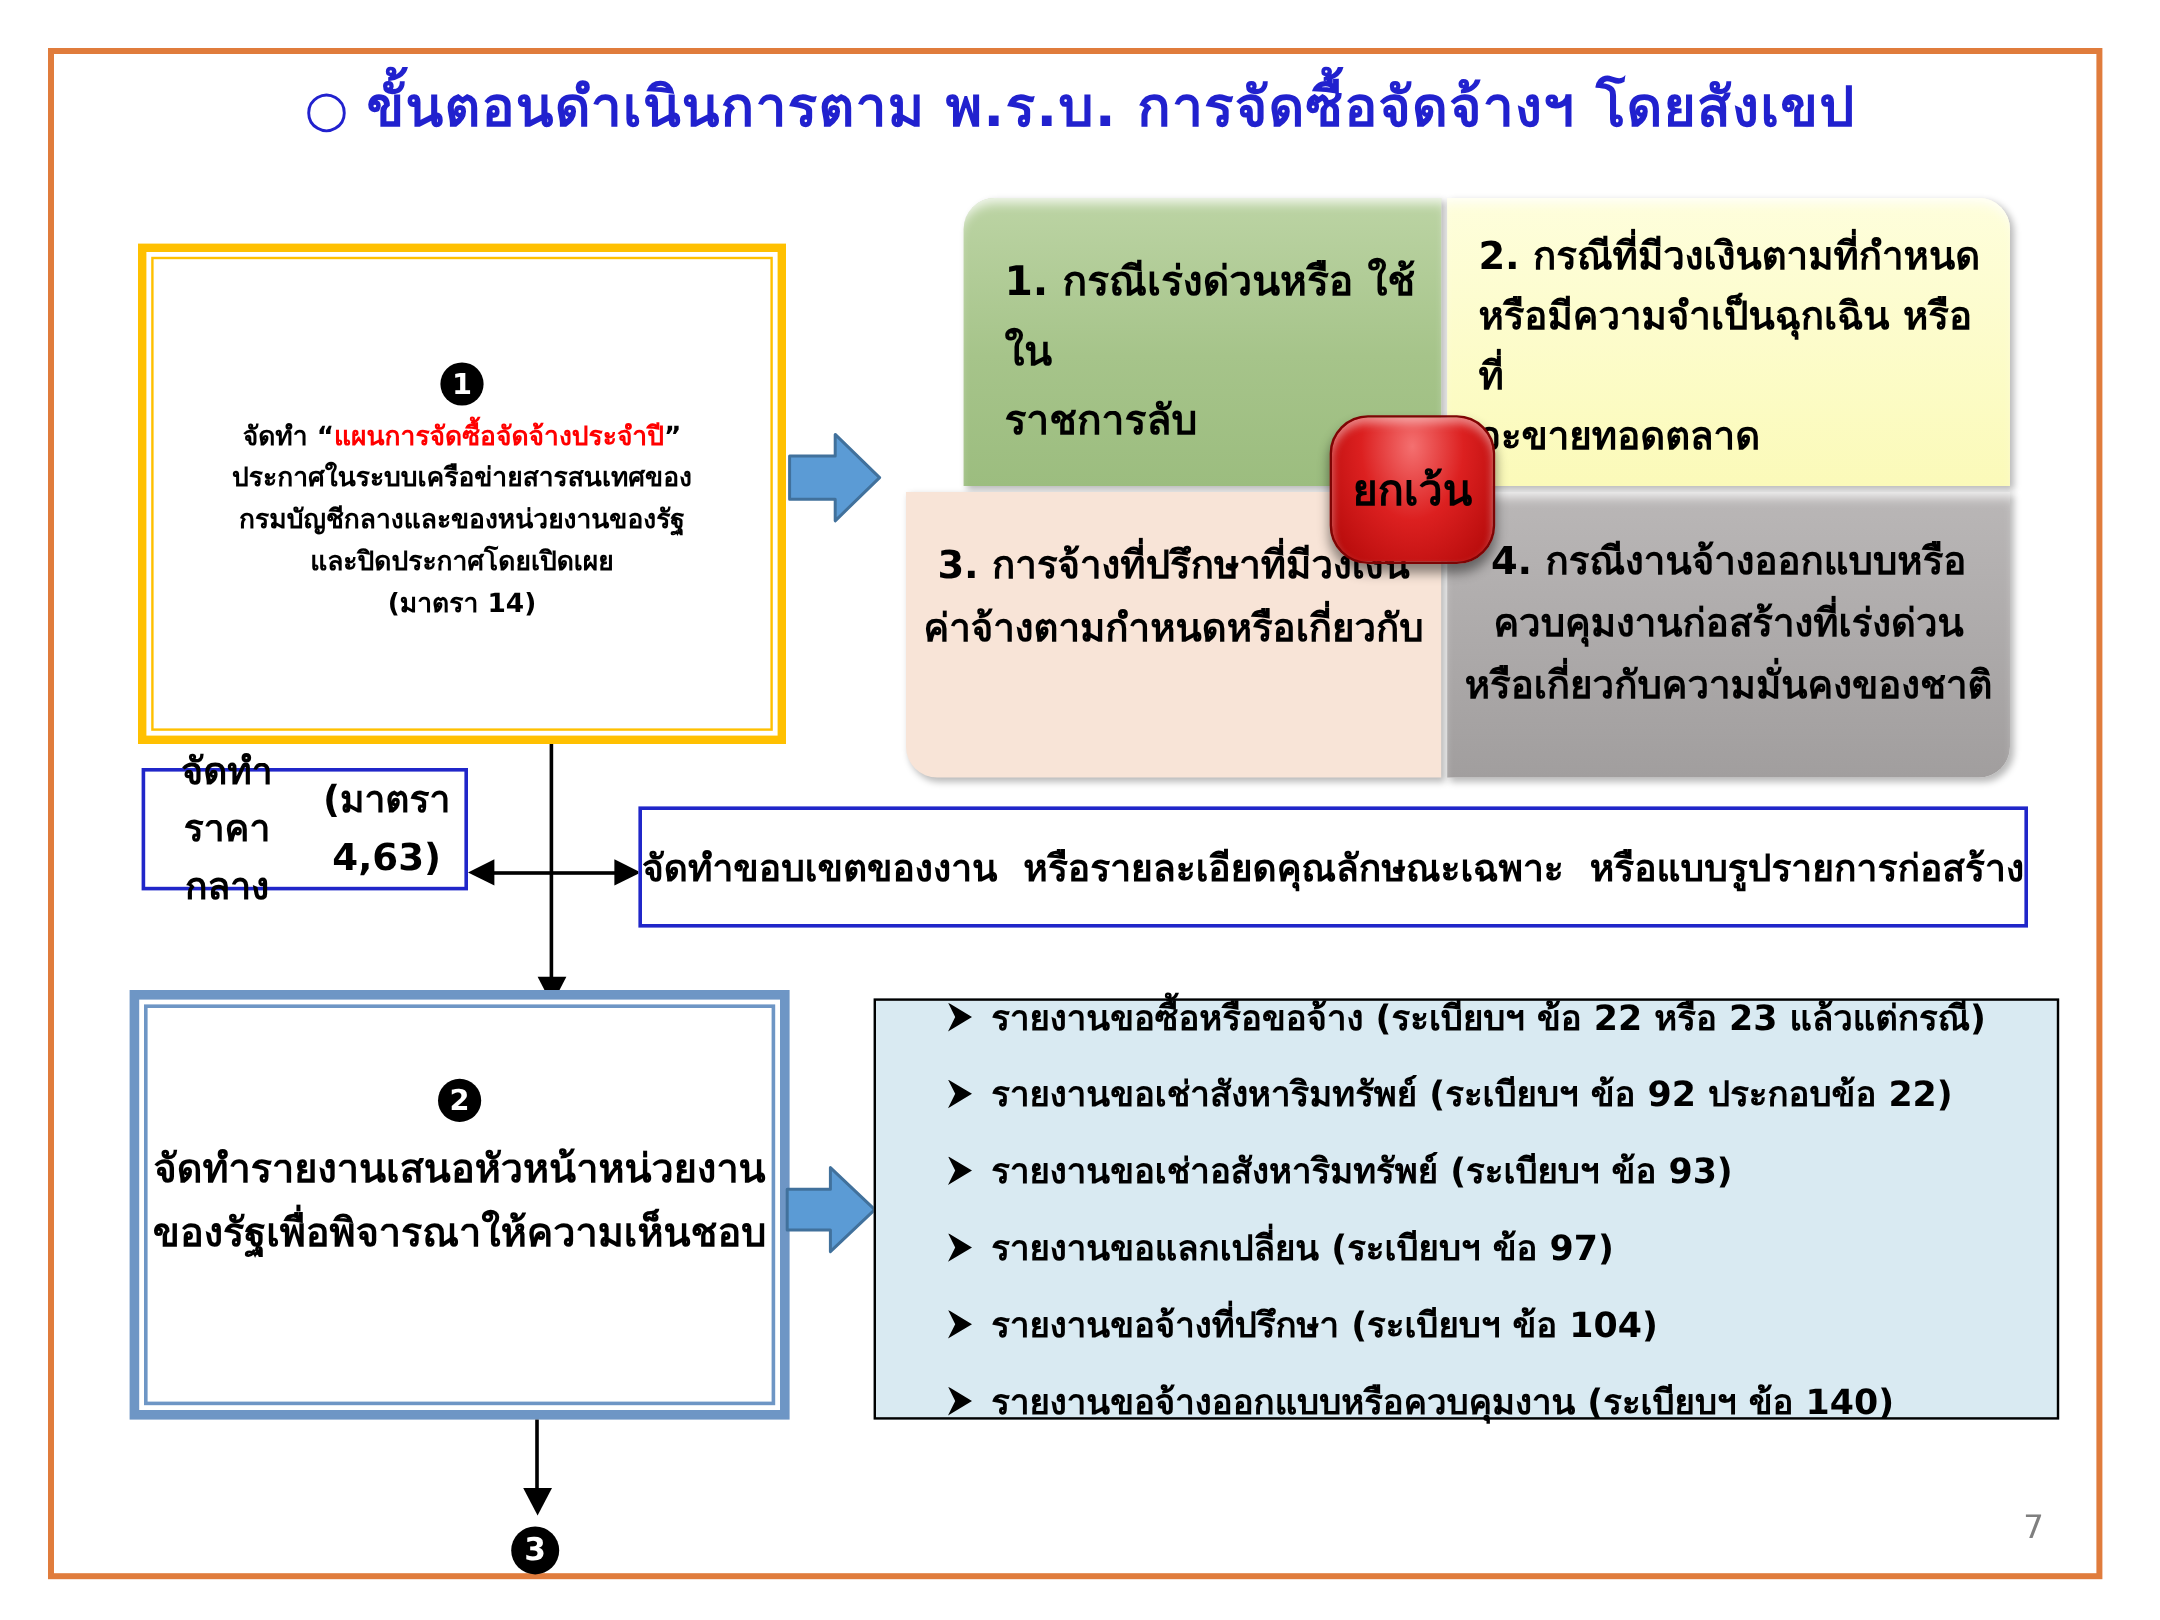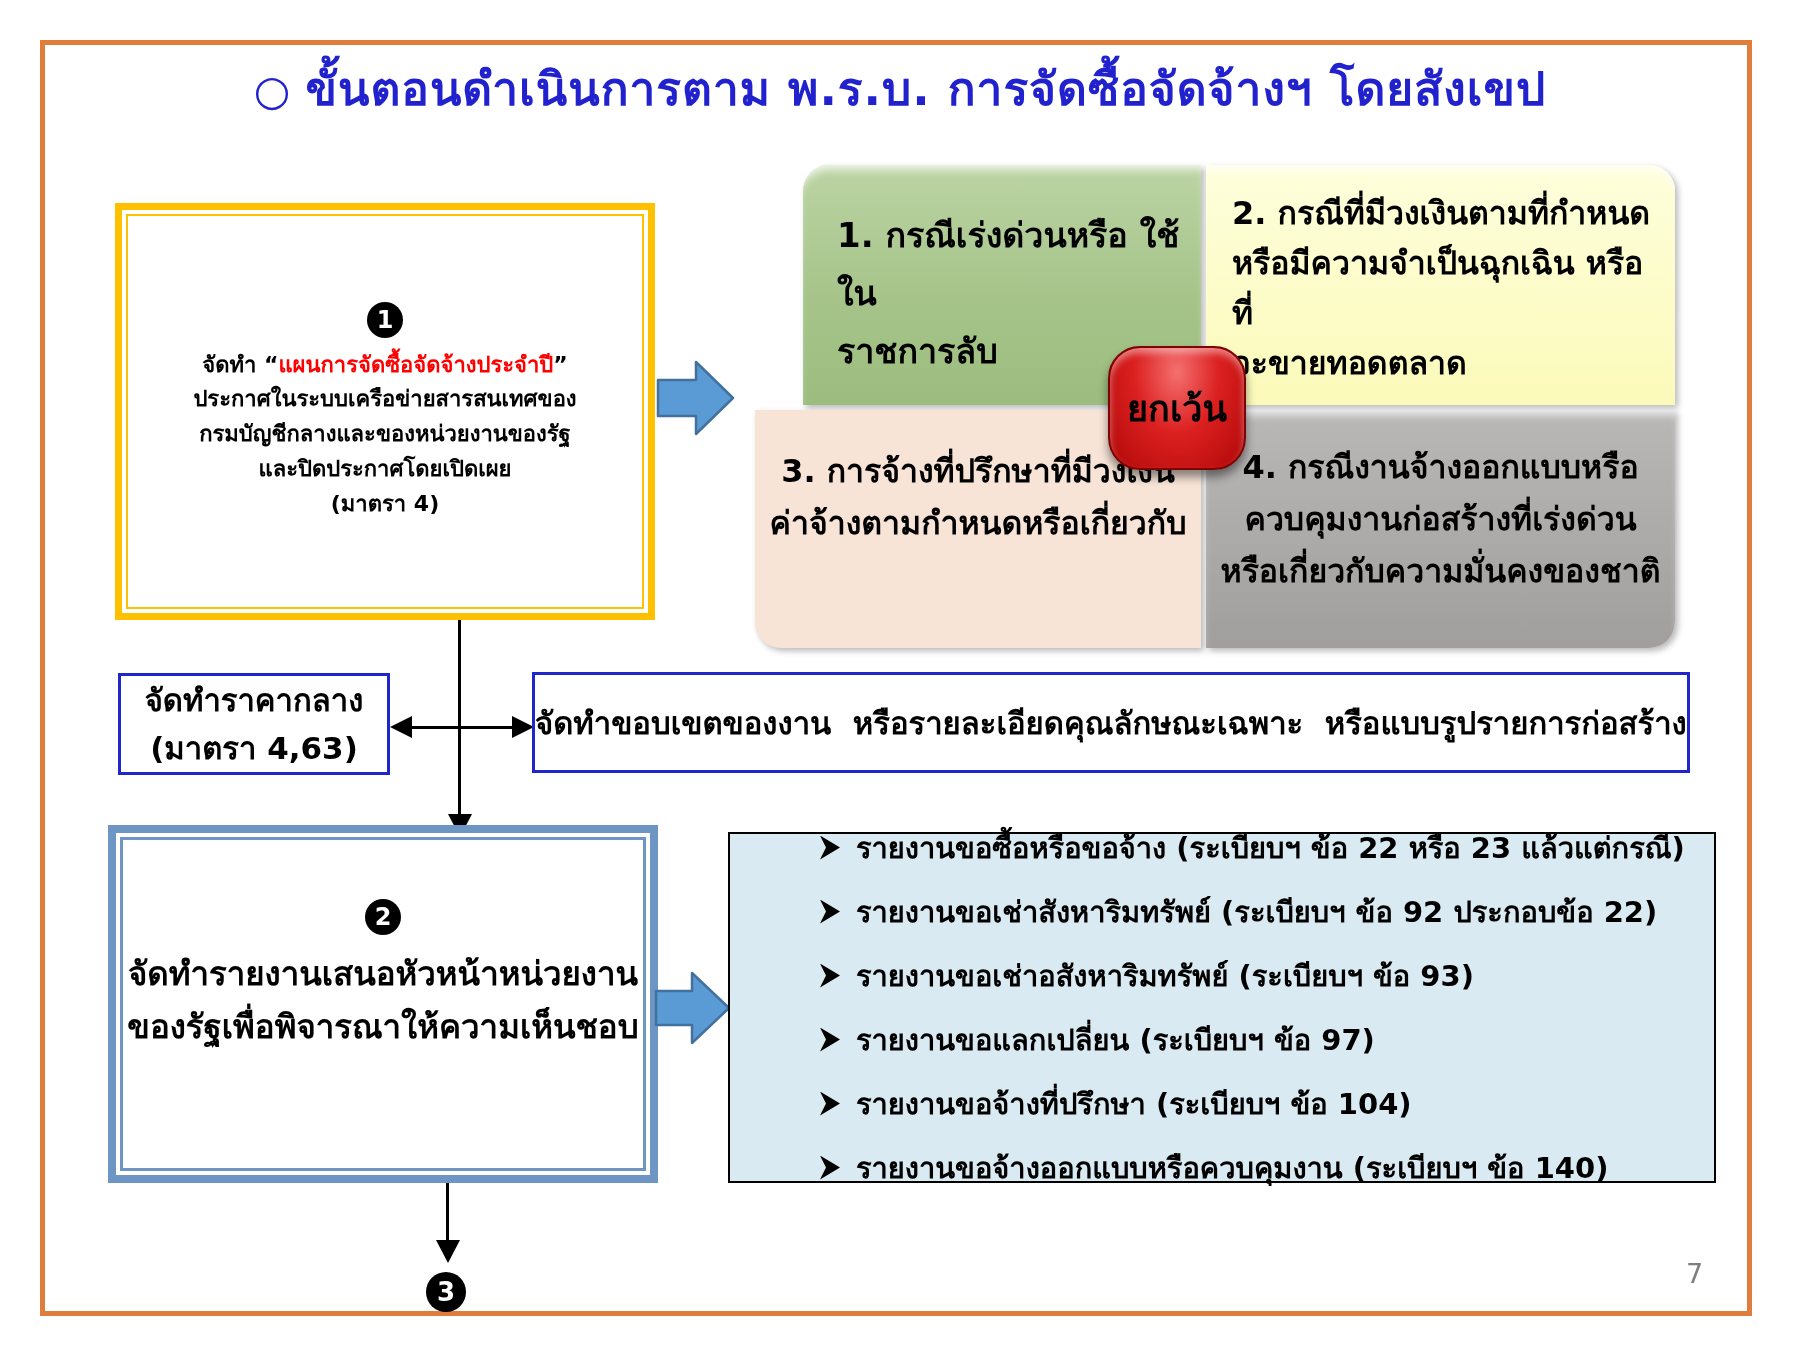"(มาตรา 4)" div { text: 4 -> 14 }
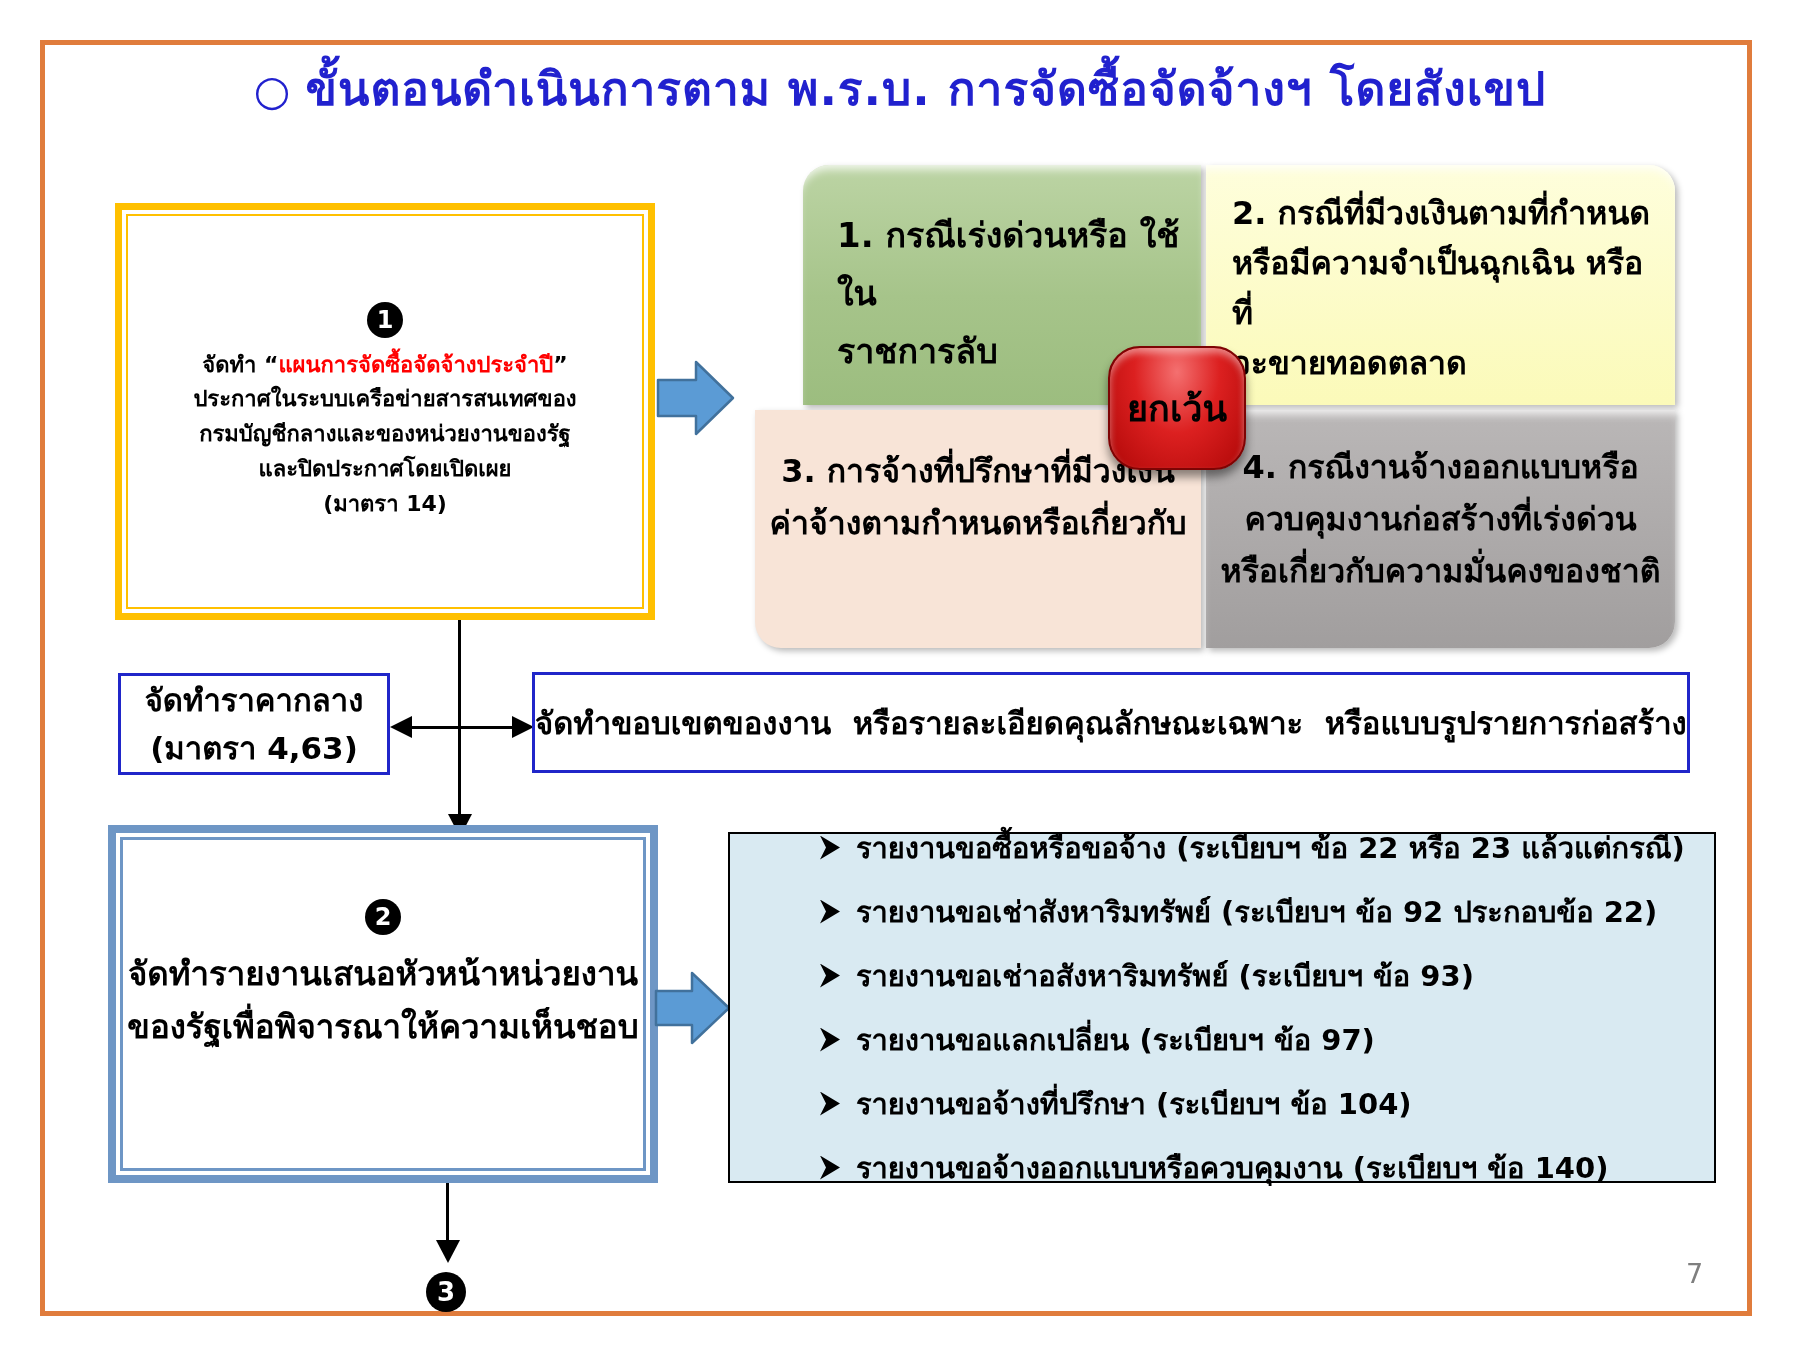"จัดทำราคากลาง" .pricing { flex-direction: column -> none; top: 673px -> 640px }
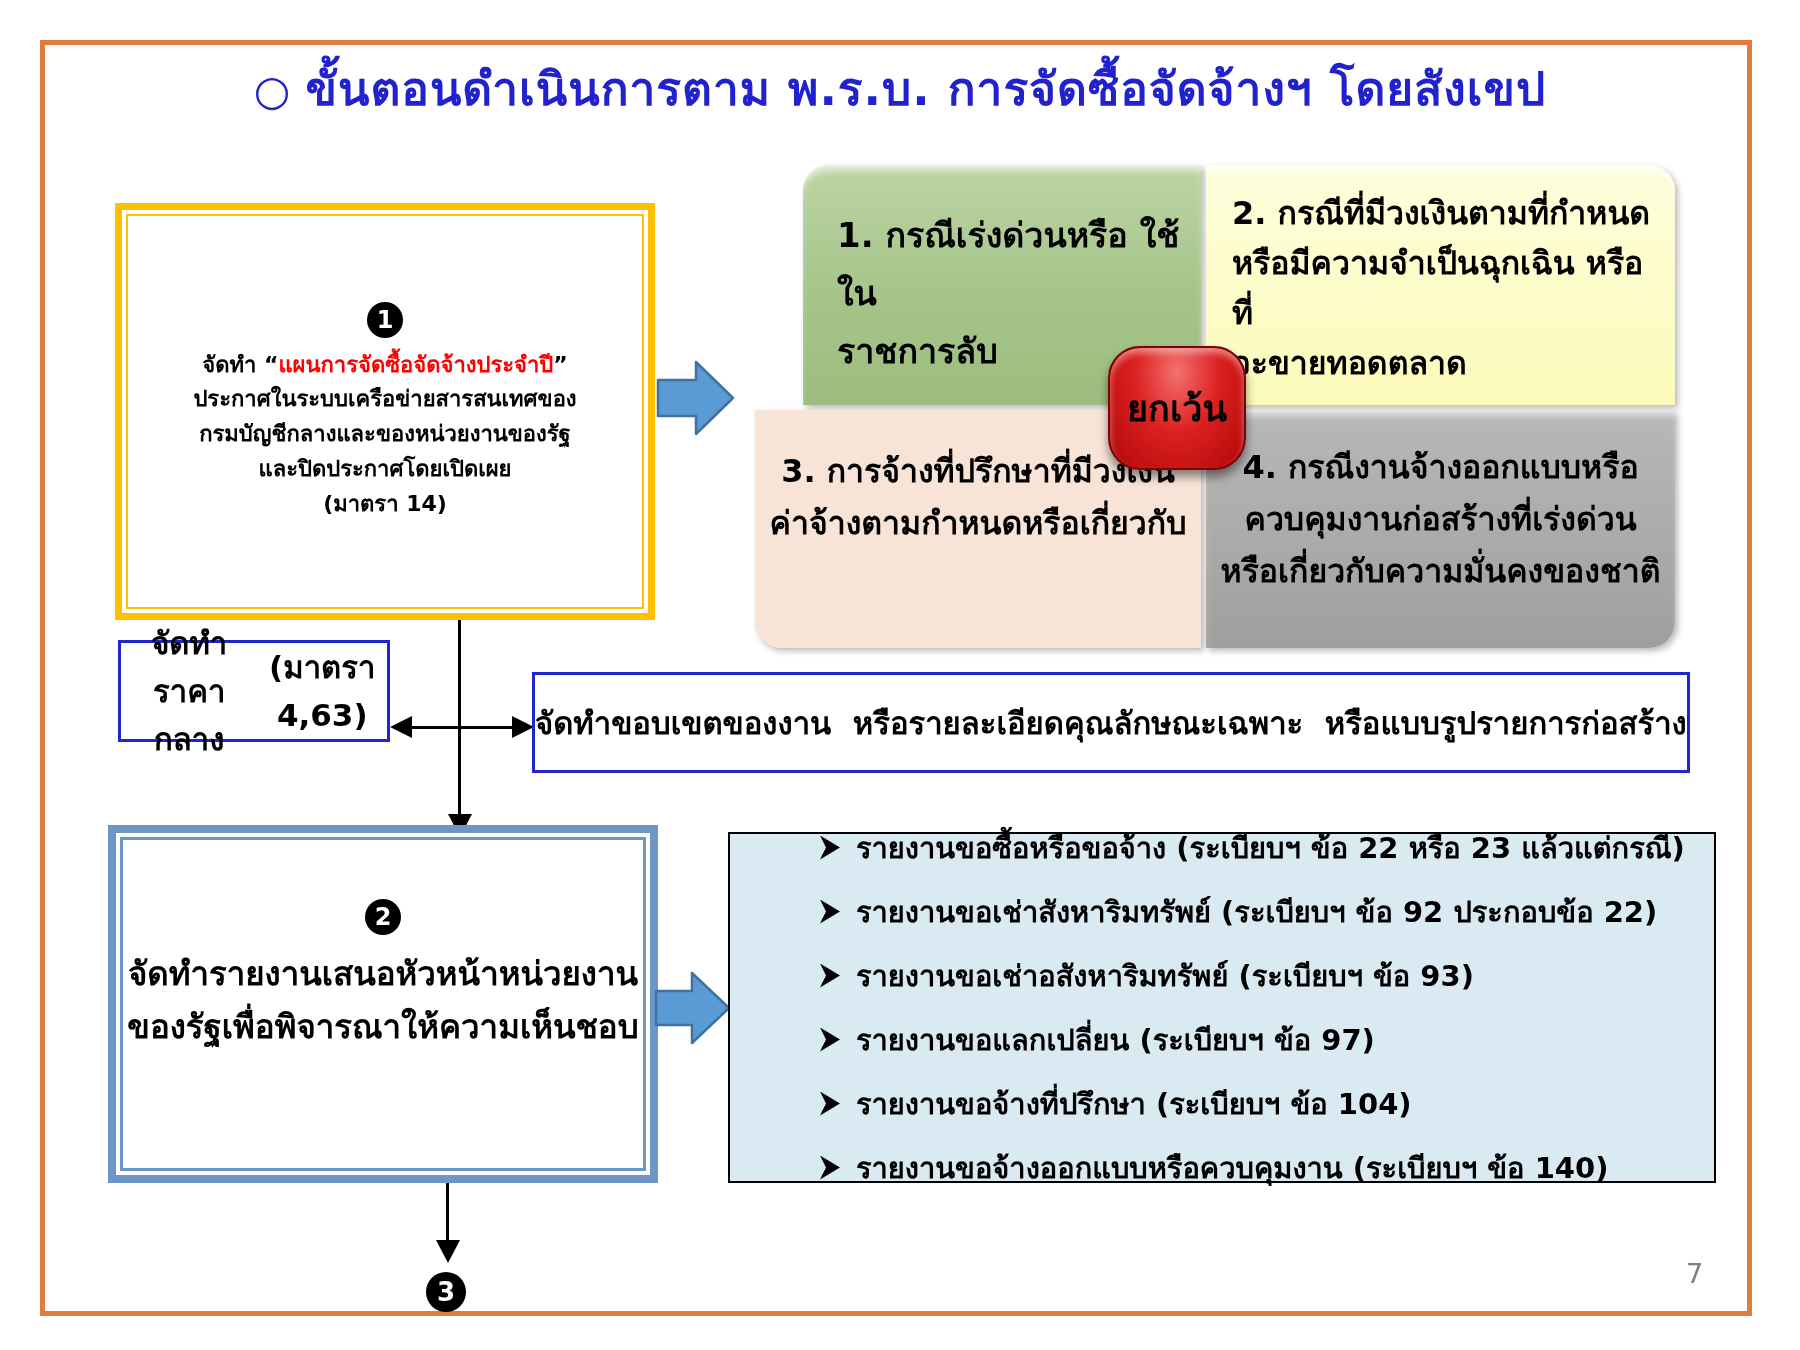"รายงานขอซื้อหรือขอจ้าง (ระเบียบฯ ข้อ 22" .reports { padding-left: 90px -> 60px }
